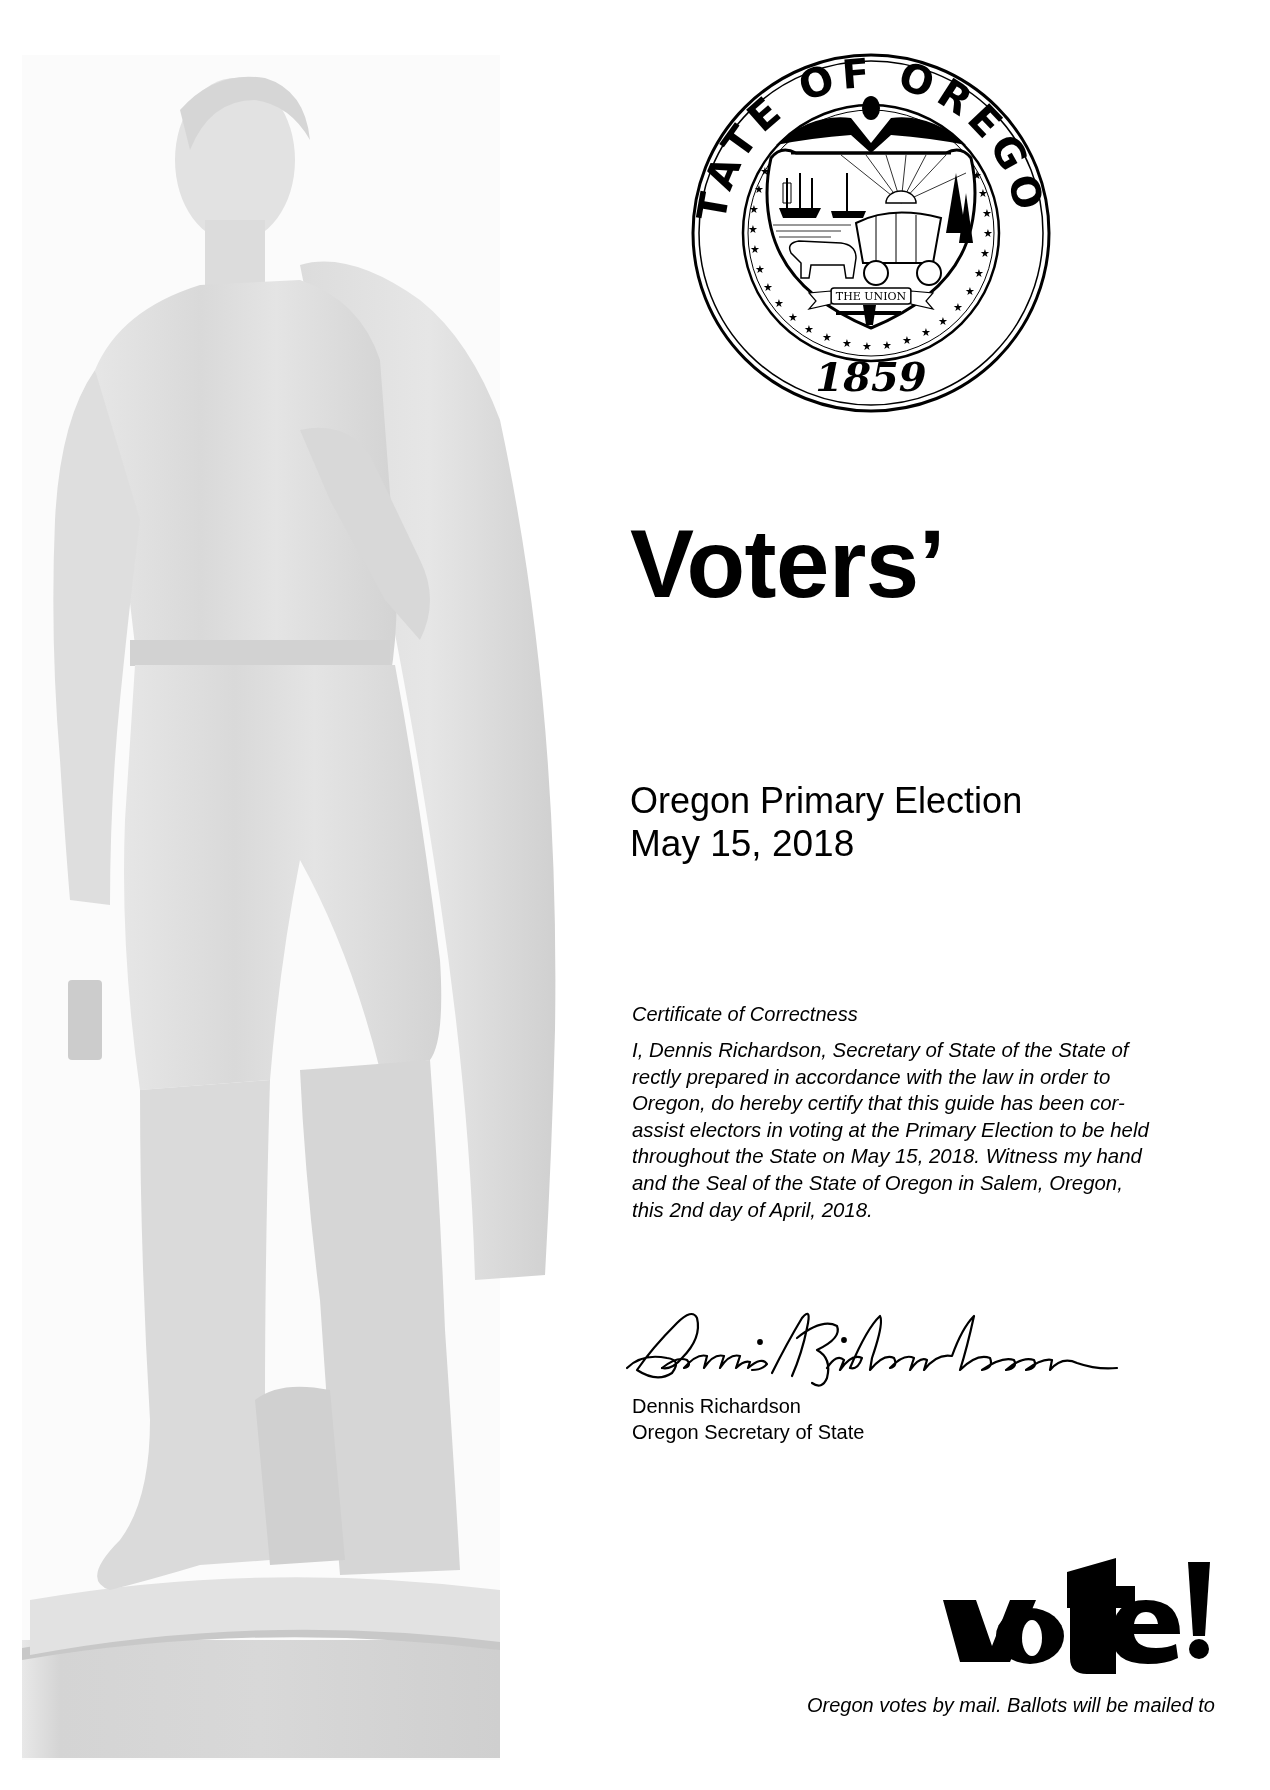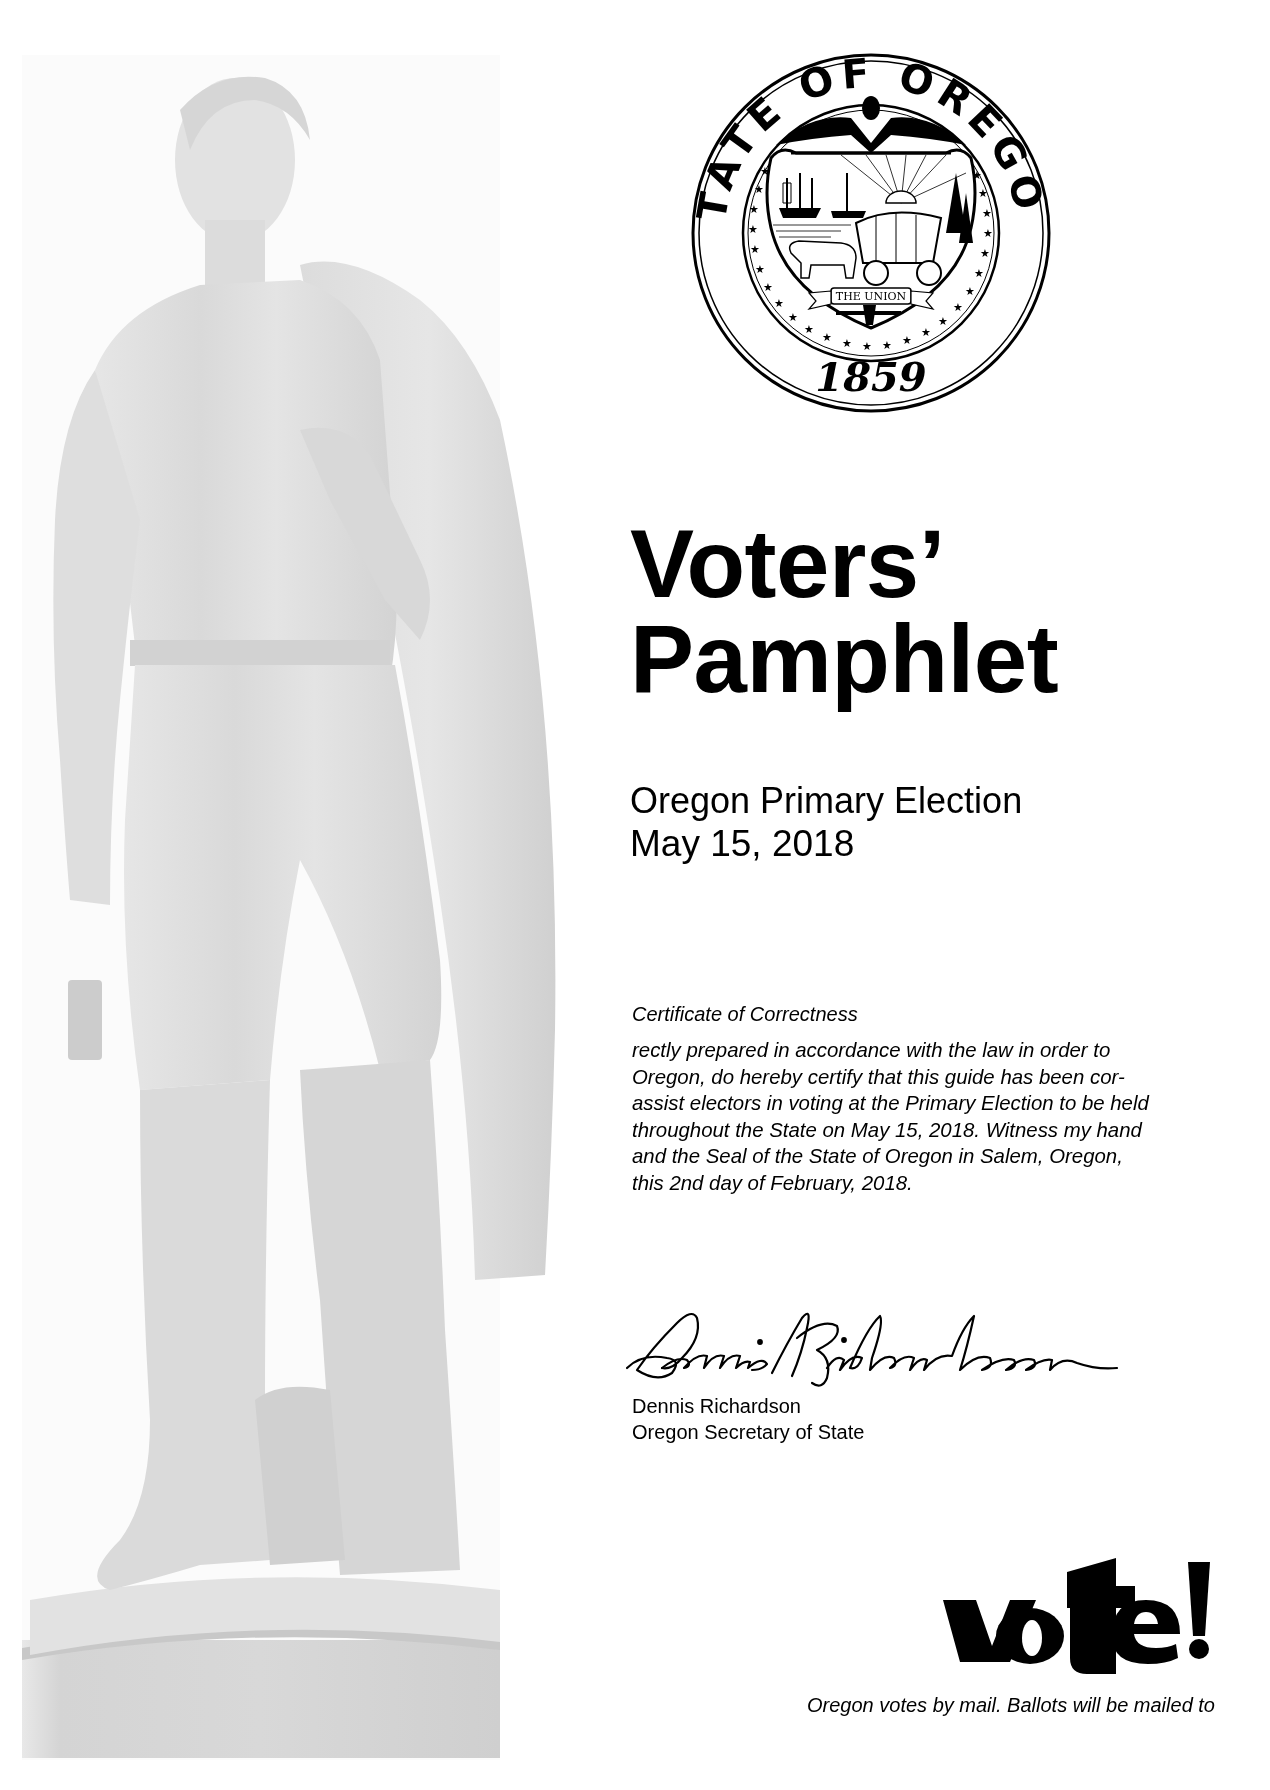"Pamphlet" span { html: <span>Pamphlet</span> -> none }
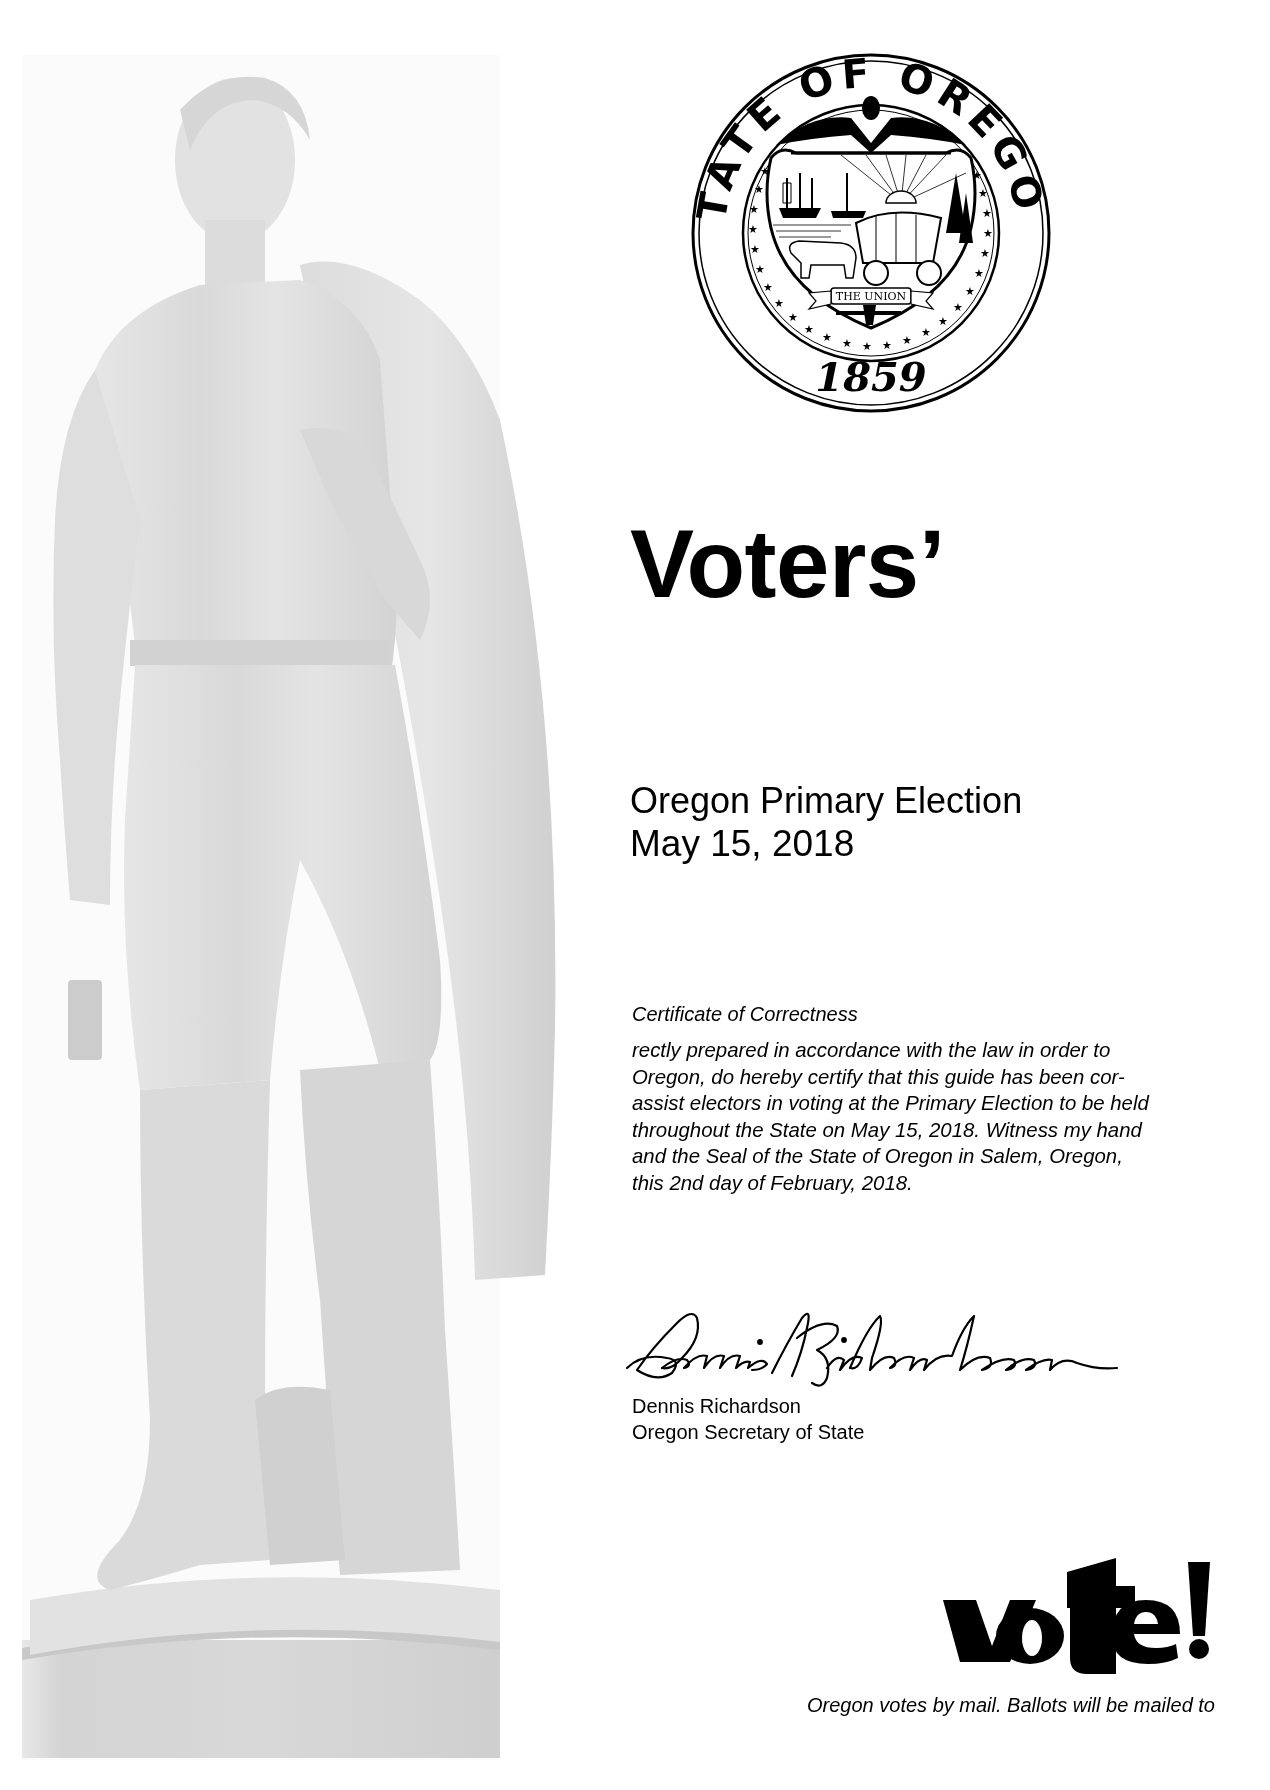"I, Dennis Richardson, Secretary of" span { html: none -> <span>I, Dennis Richardson, Secretary of State of the State of</span> }
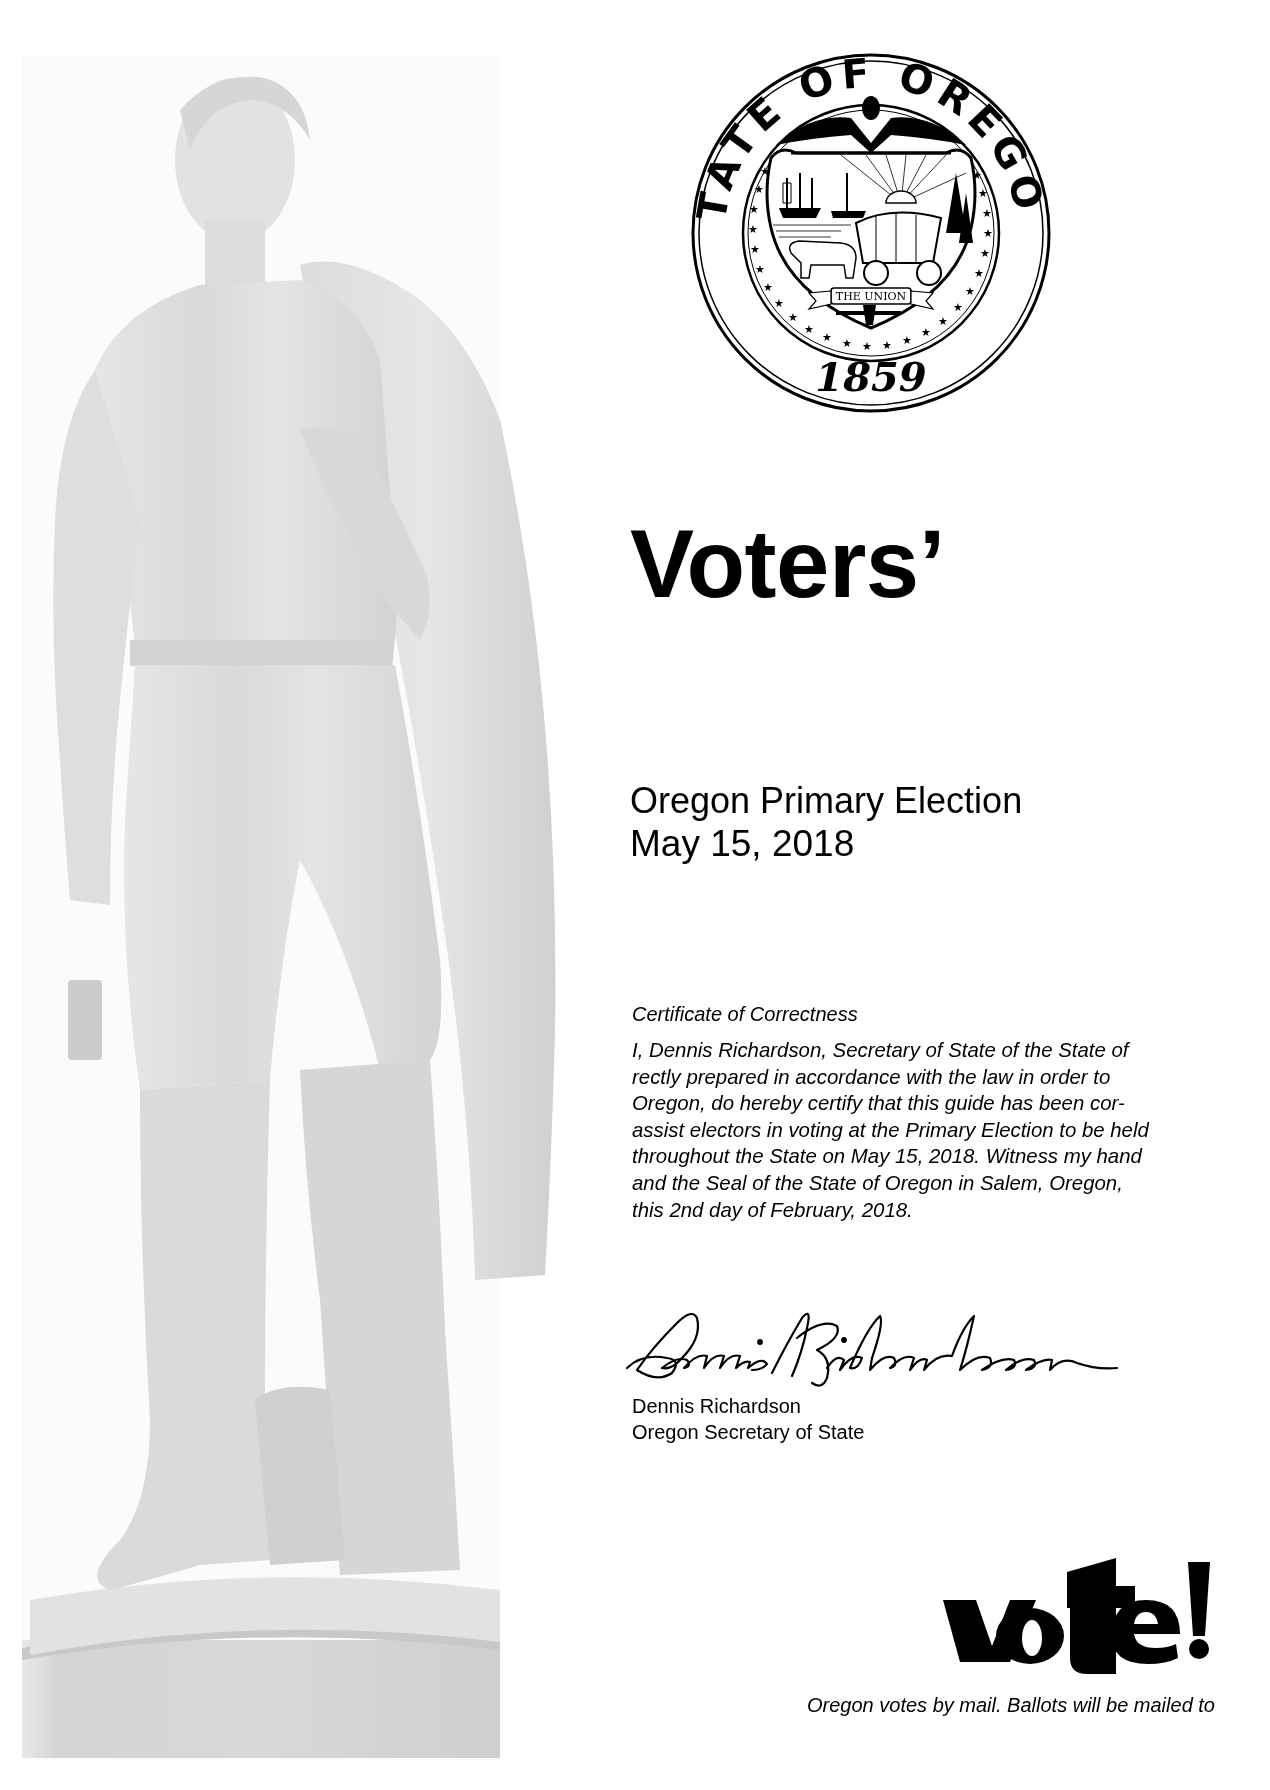"this 2nd day of February," span { text: February -> April }
